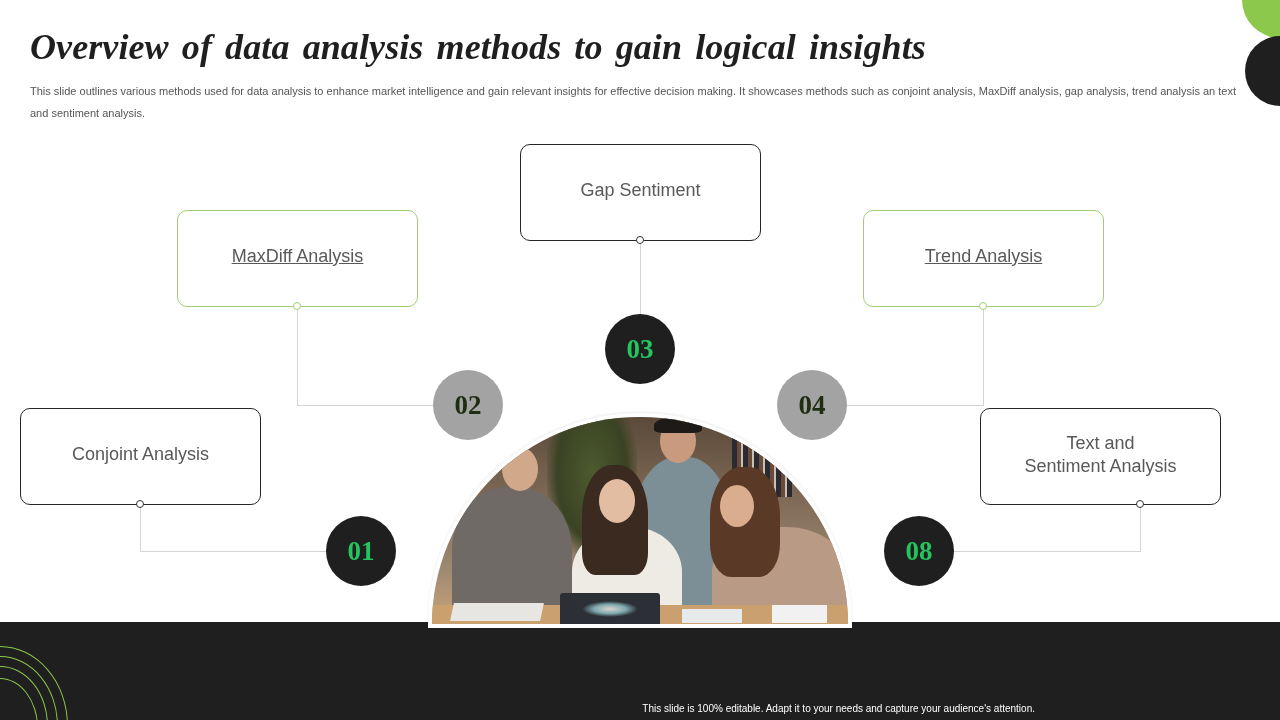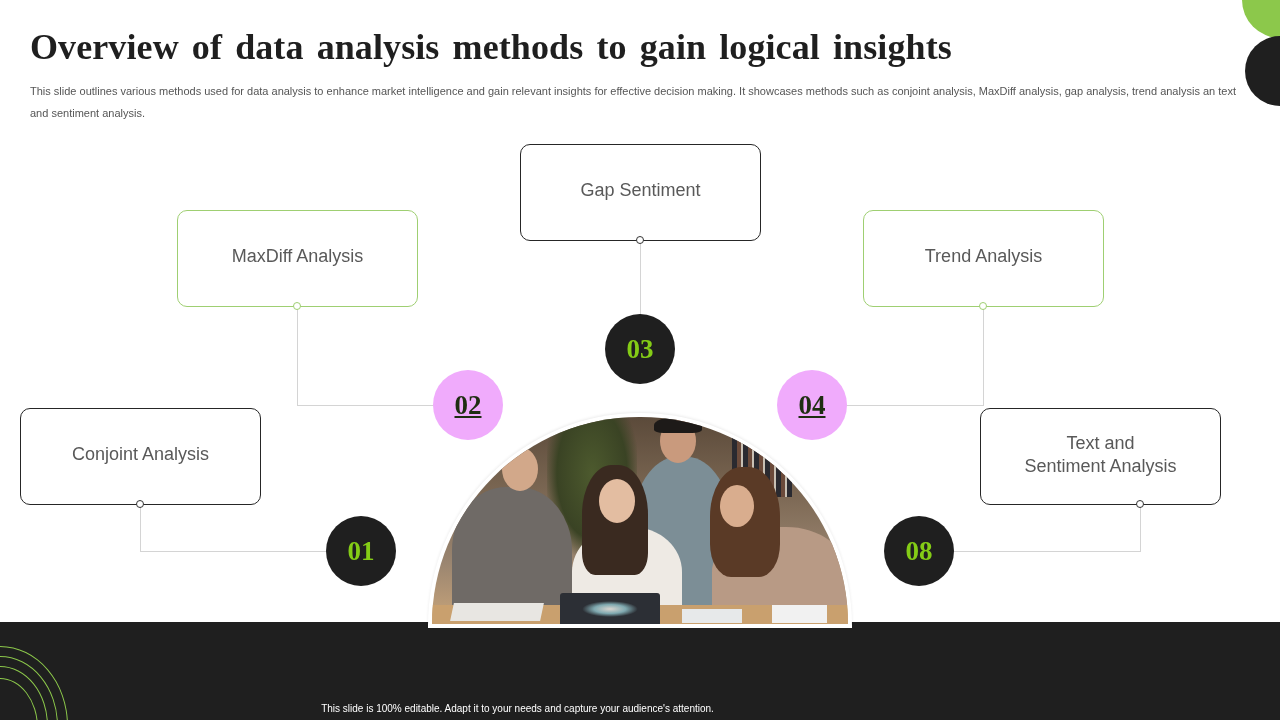"Overview of data analysis methods" .title { font-style: none -> italic }
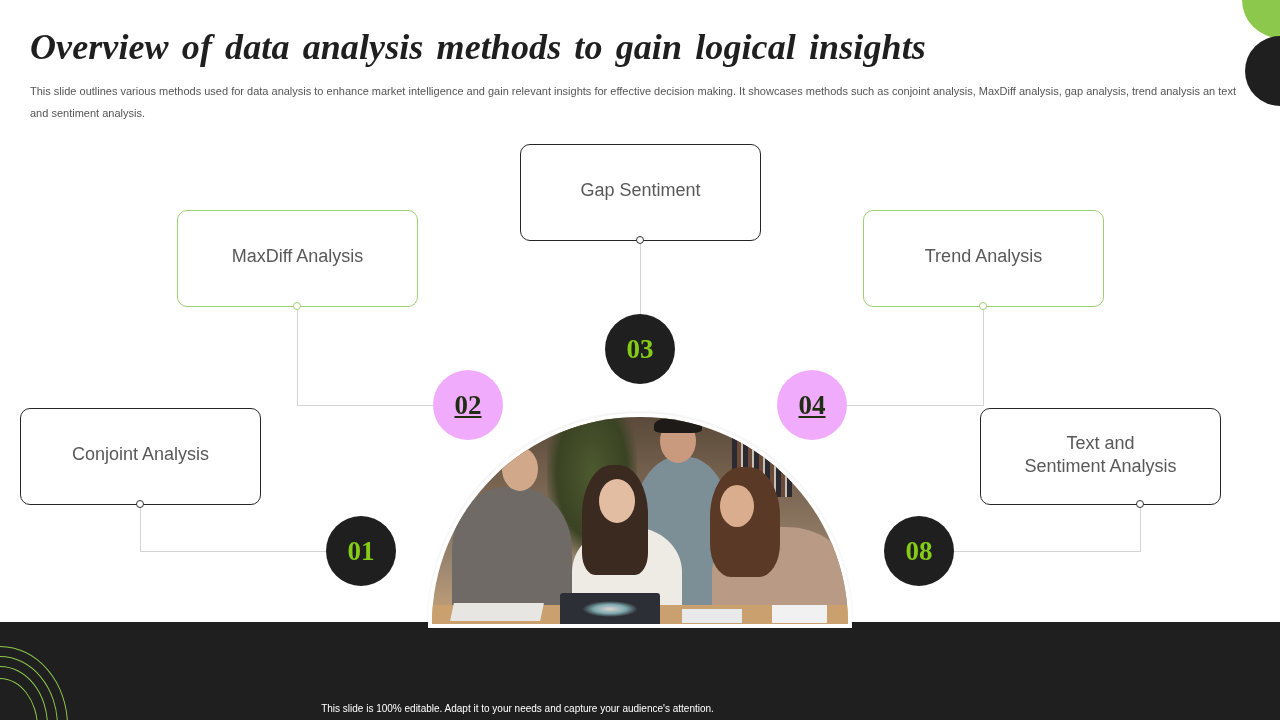"MaxDiff Analysis" .card.green { text-decoration: none -> underline }
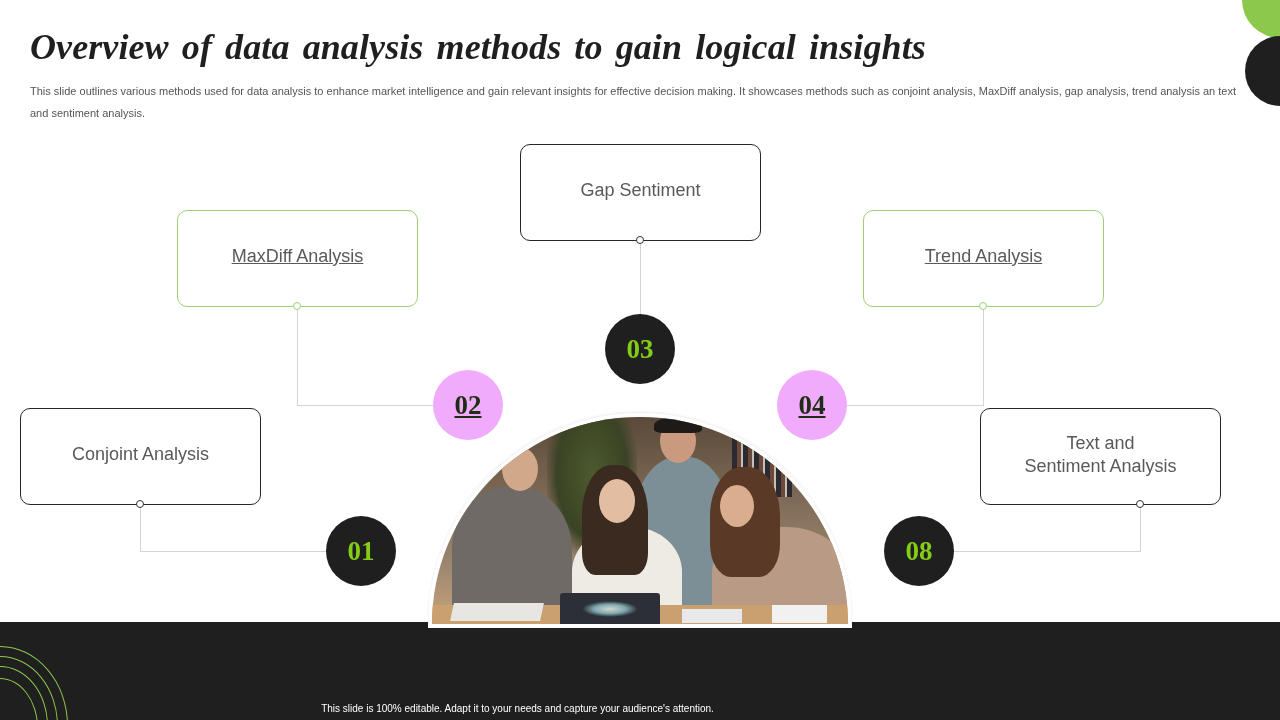"03" .num.dark { color: #84cc16 -> #22c55e }
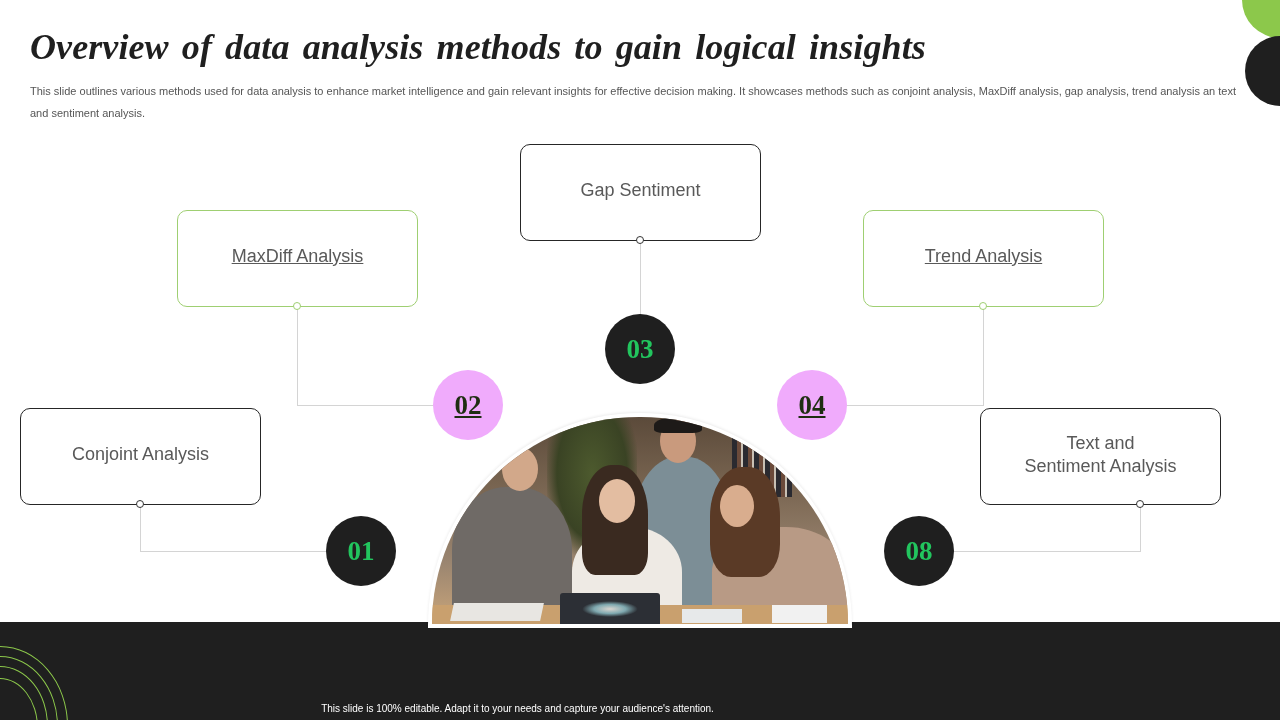"02" .num.green { background: #f0abfc -> #a3a3a3; text-decoration: underline -> none }
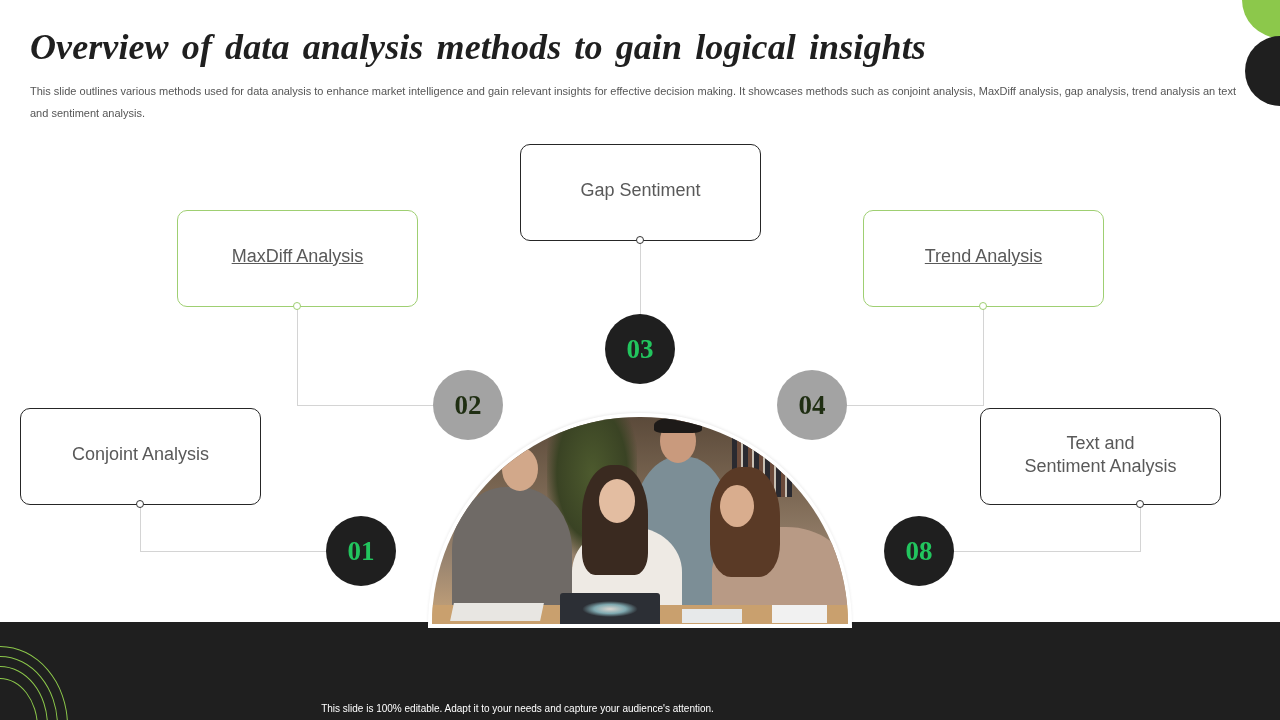"This slide is 100% editable." .footer-text { text-align: center -> right }
